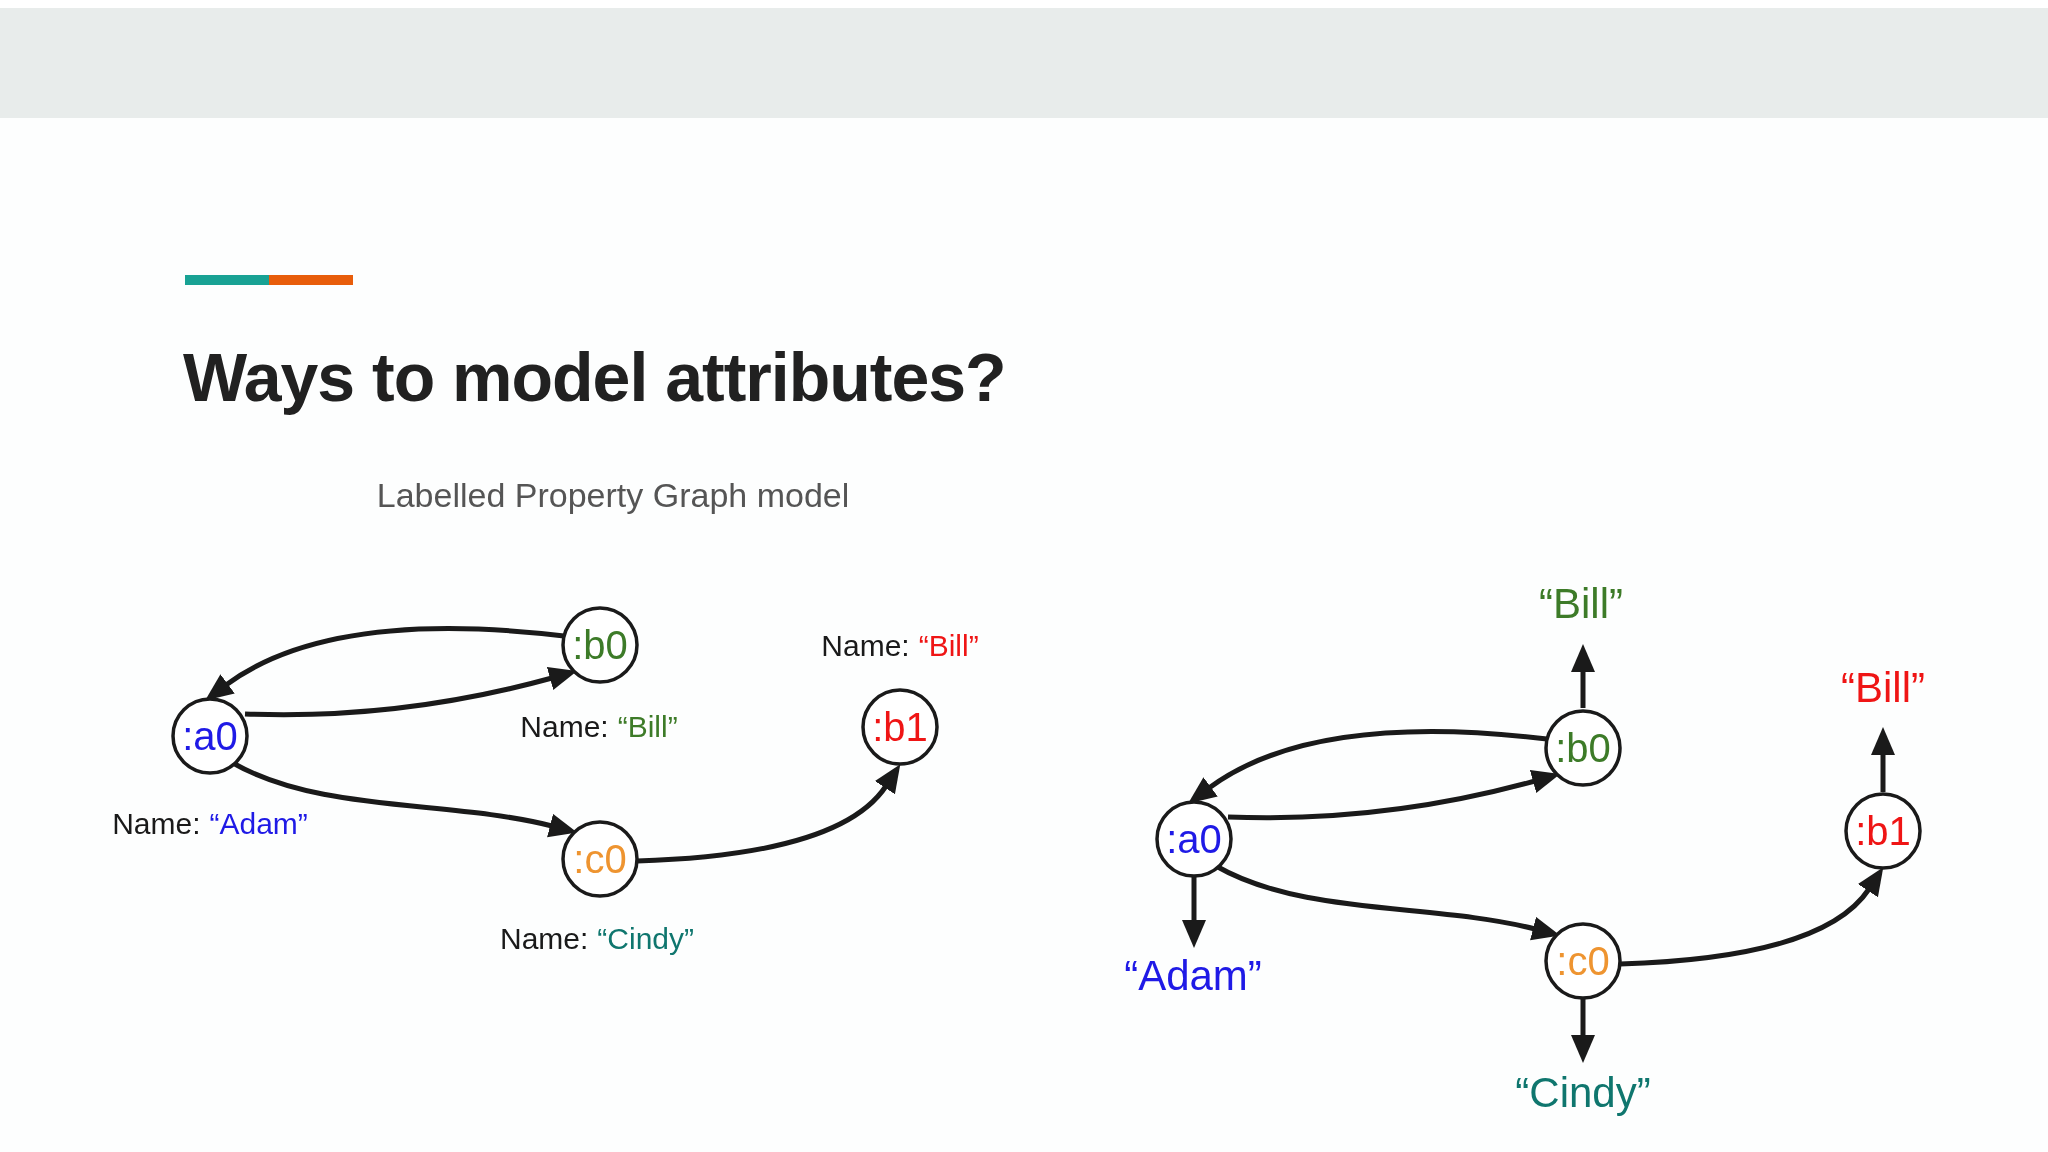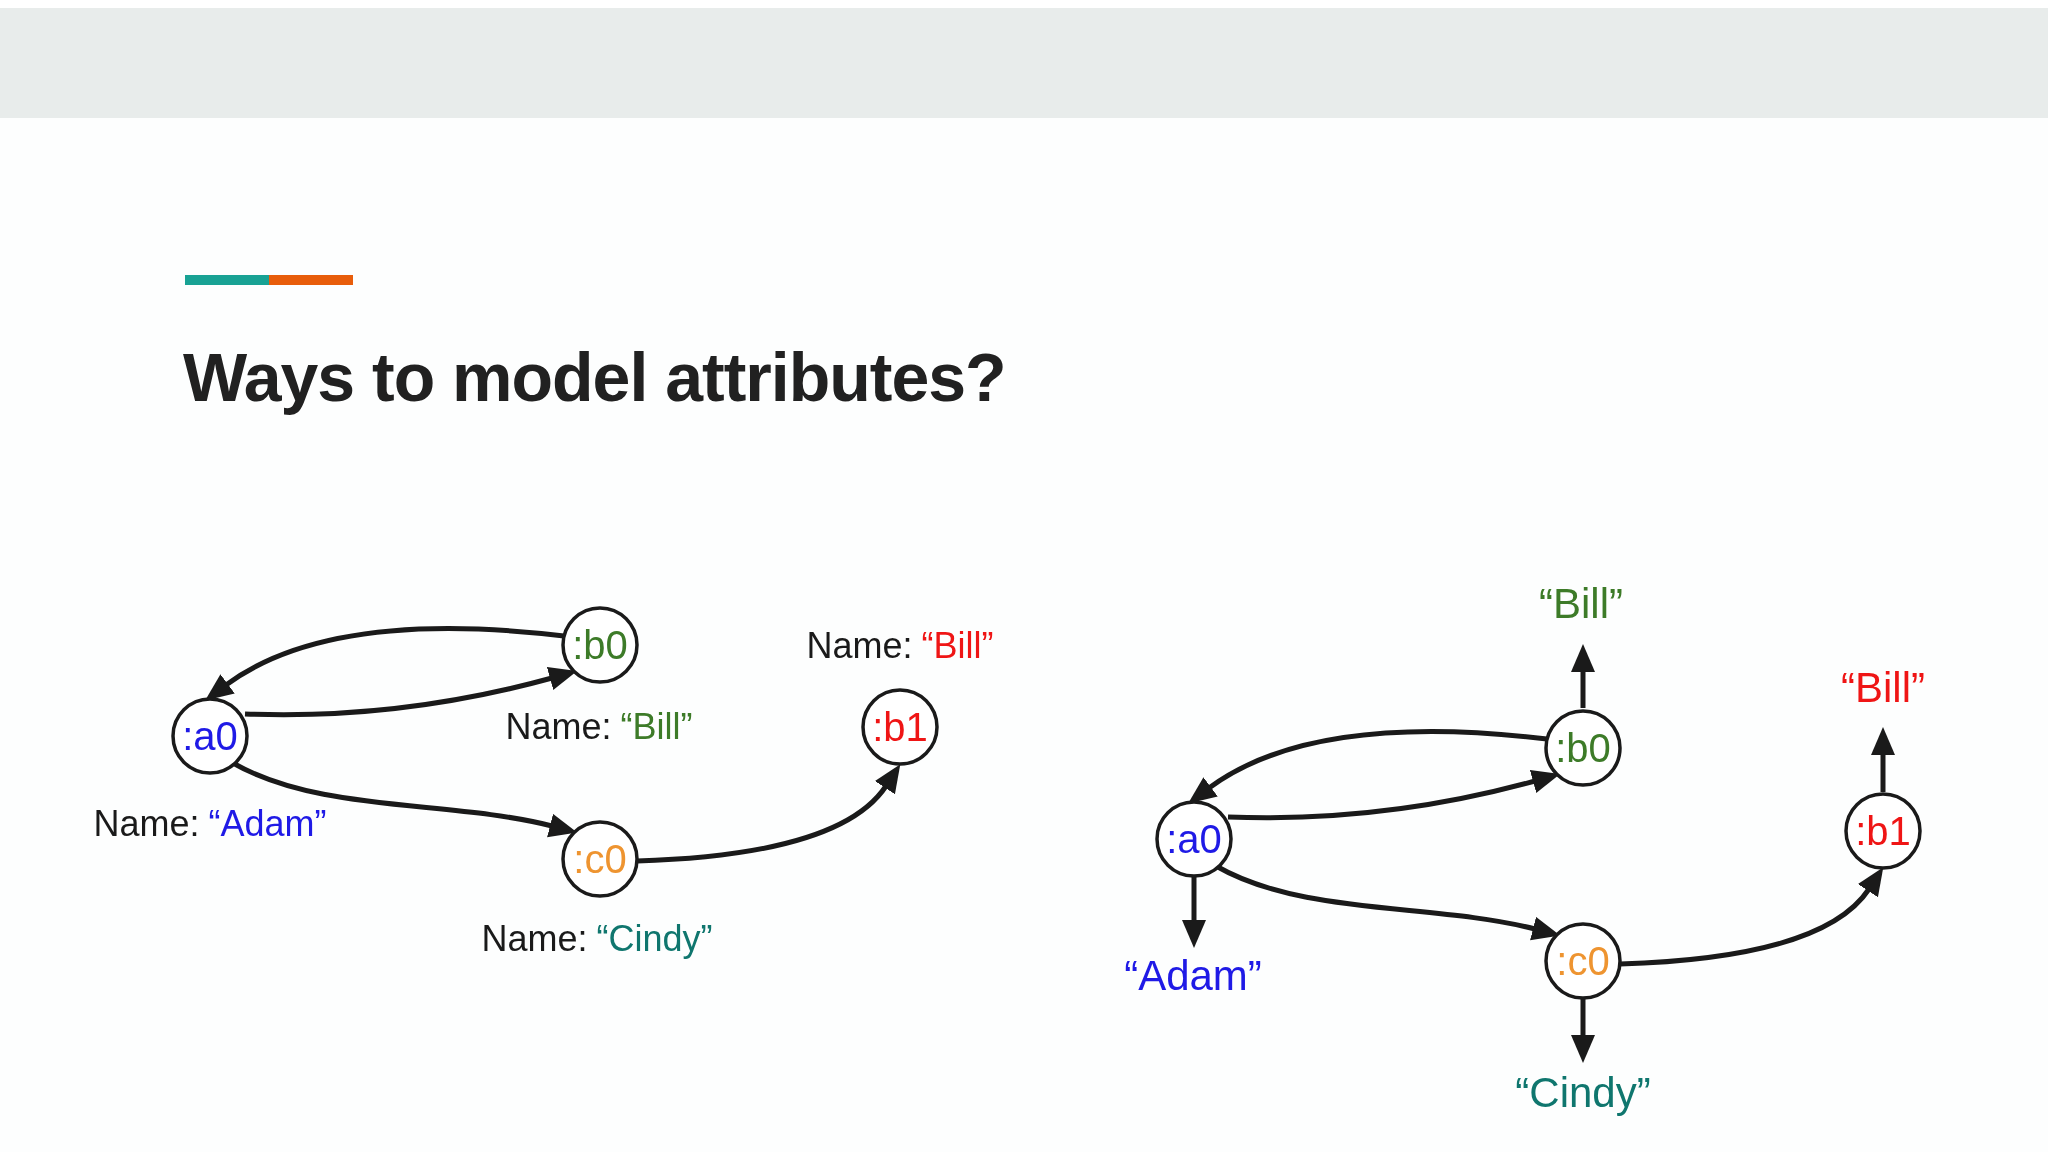"Labelled Property Graph model" div.subtitle { html: none -> <div>Labelled Property Graph model</div> }
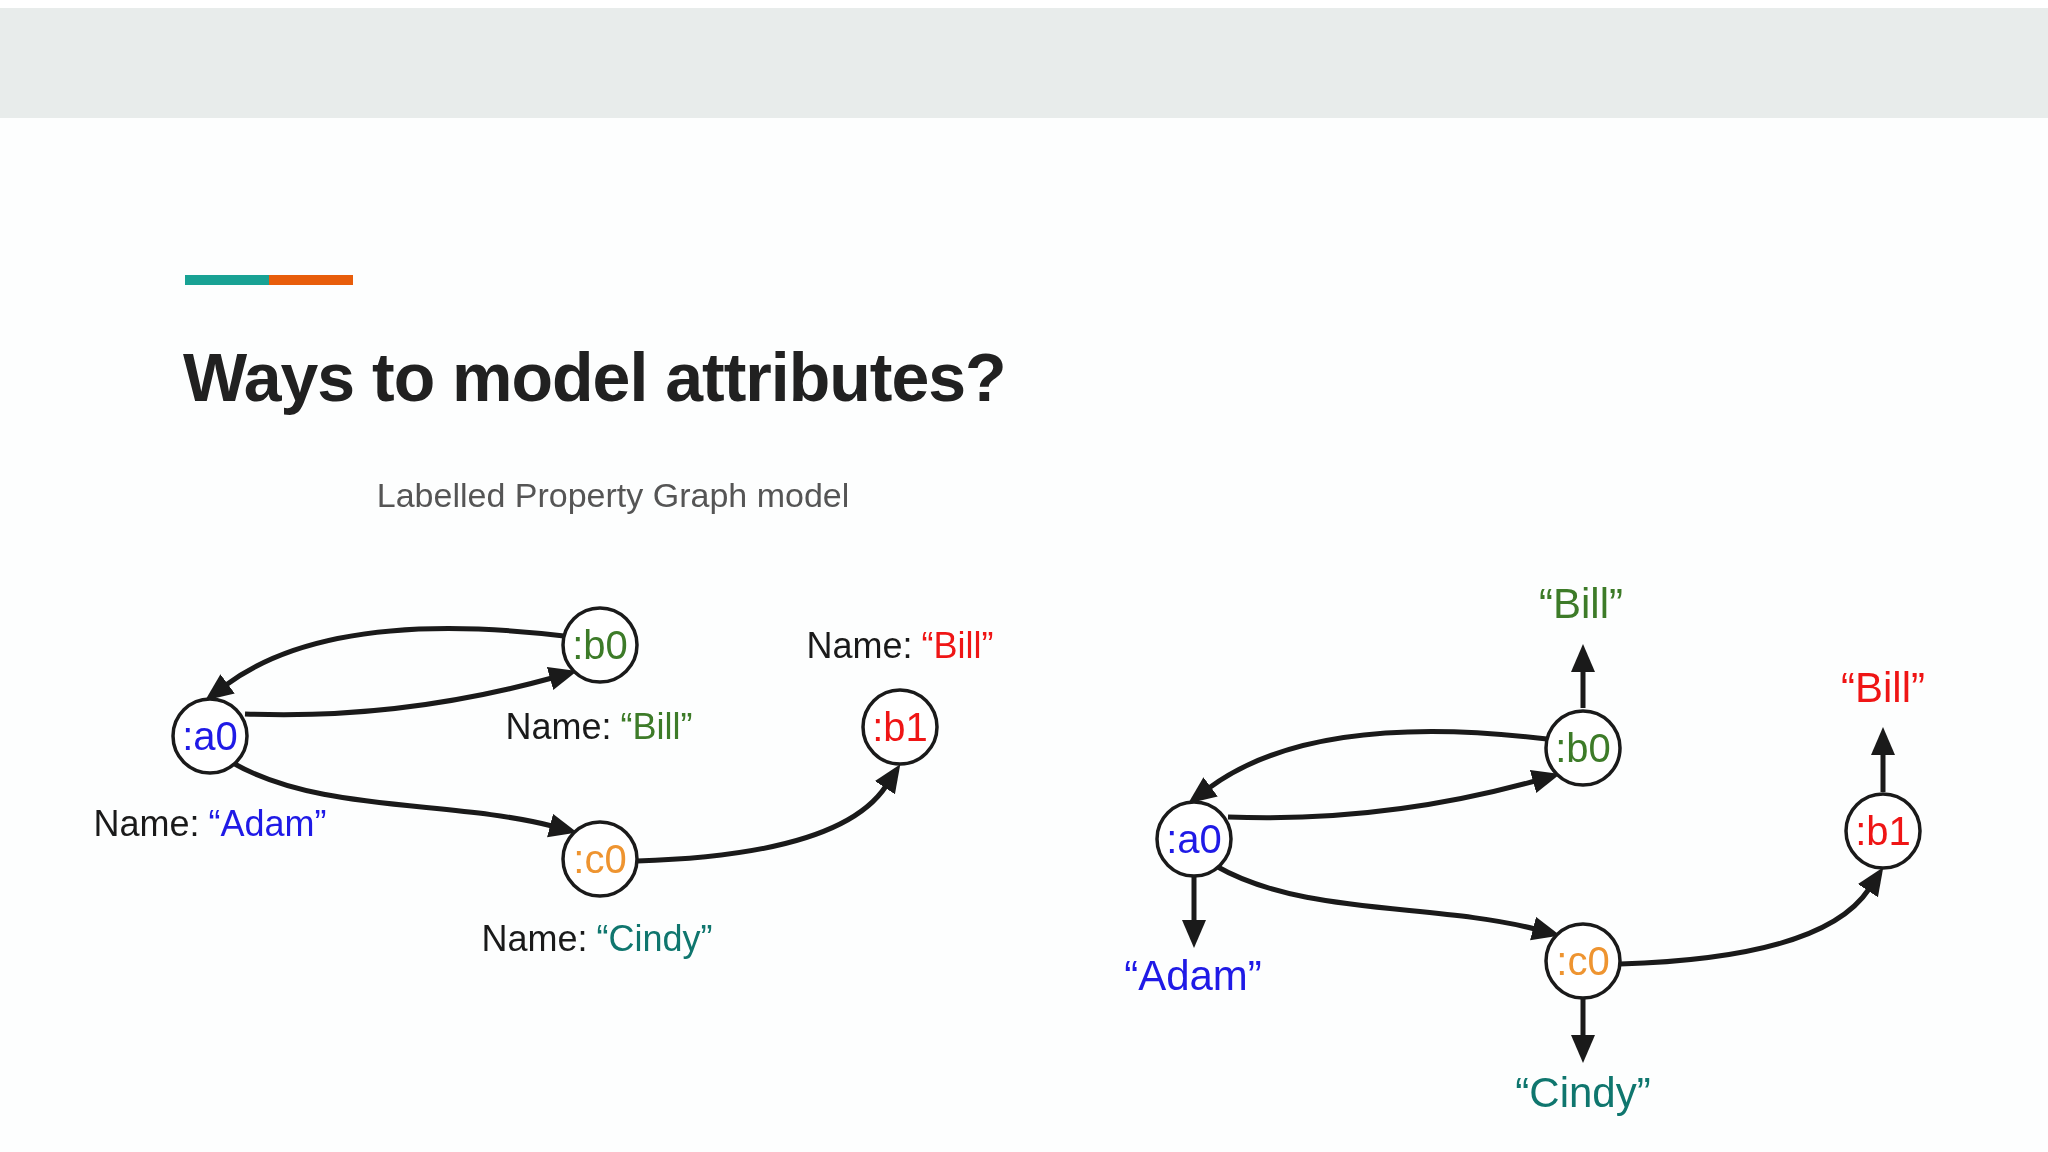"Name: “Bill”" .prop-label { font-size: 36px -> 30px }
